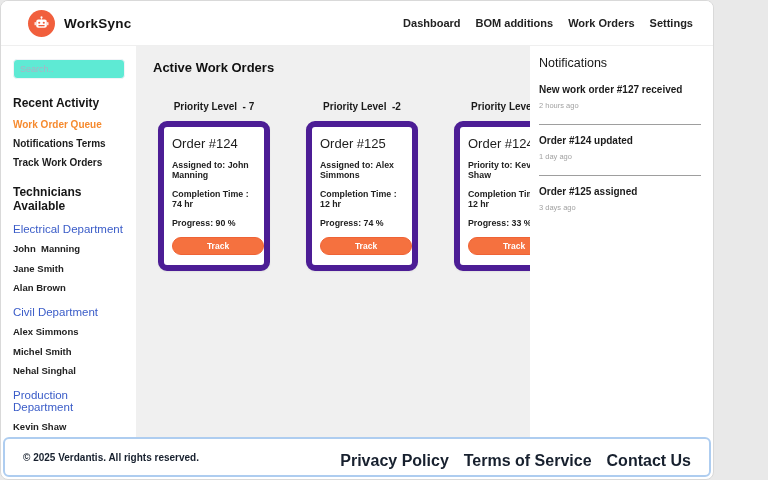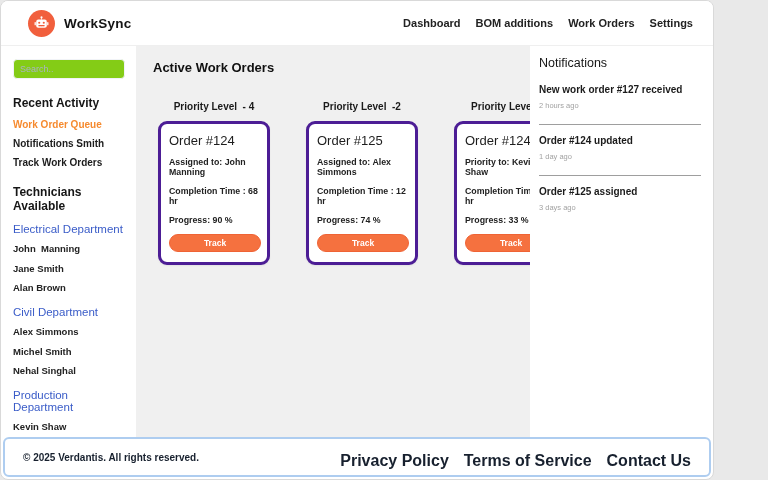"Search.." .search-input { background: #84cc16 -> #5eead4 }
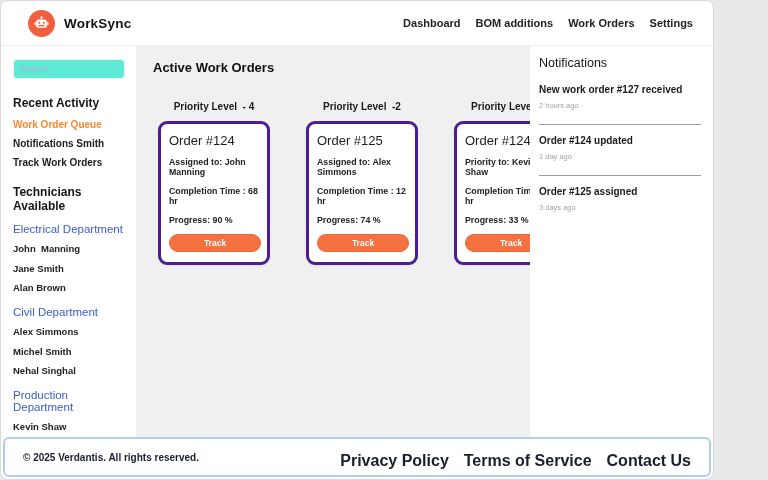"Priority Level - 4" div.priority-label { text: 4 -> 7 }
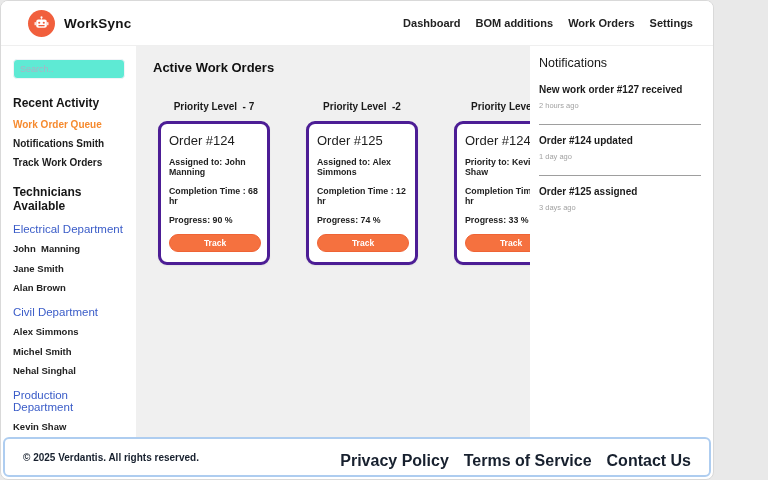"Notifications Smith" div.side-item { text: Smith -> Terms }
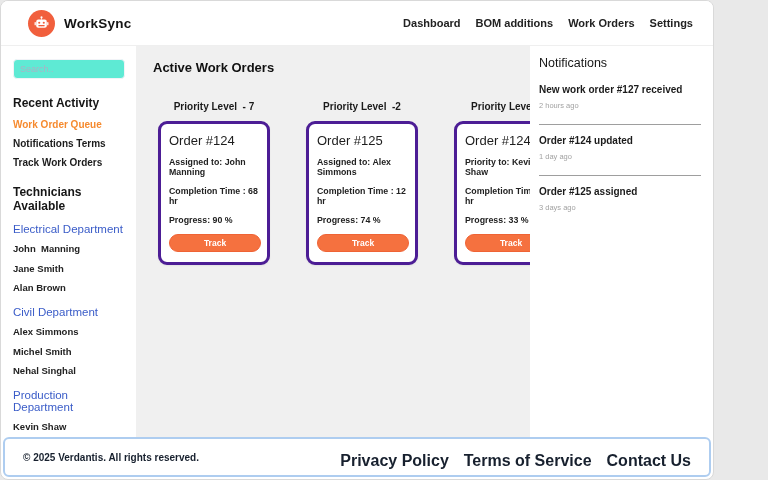"Order #124" .card { border: 3px solid #4c1d95 -> 6px solid #4c1d95 }
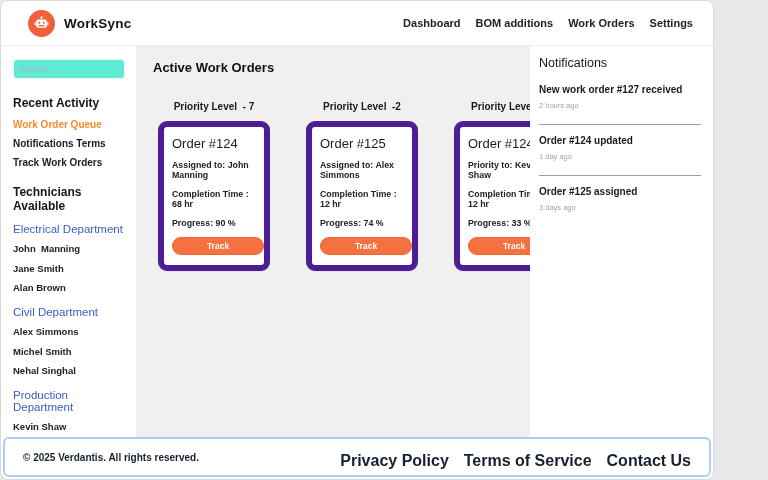"Completion Time : 68 hr" div.card-row { text: 68 -> 74 }
